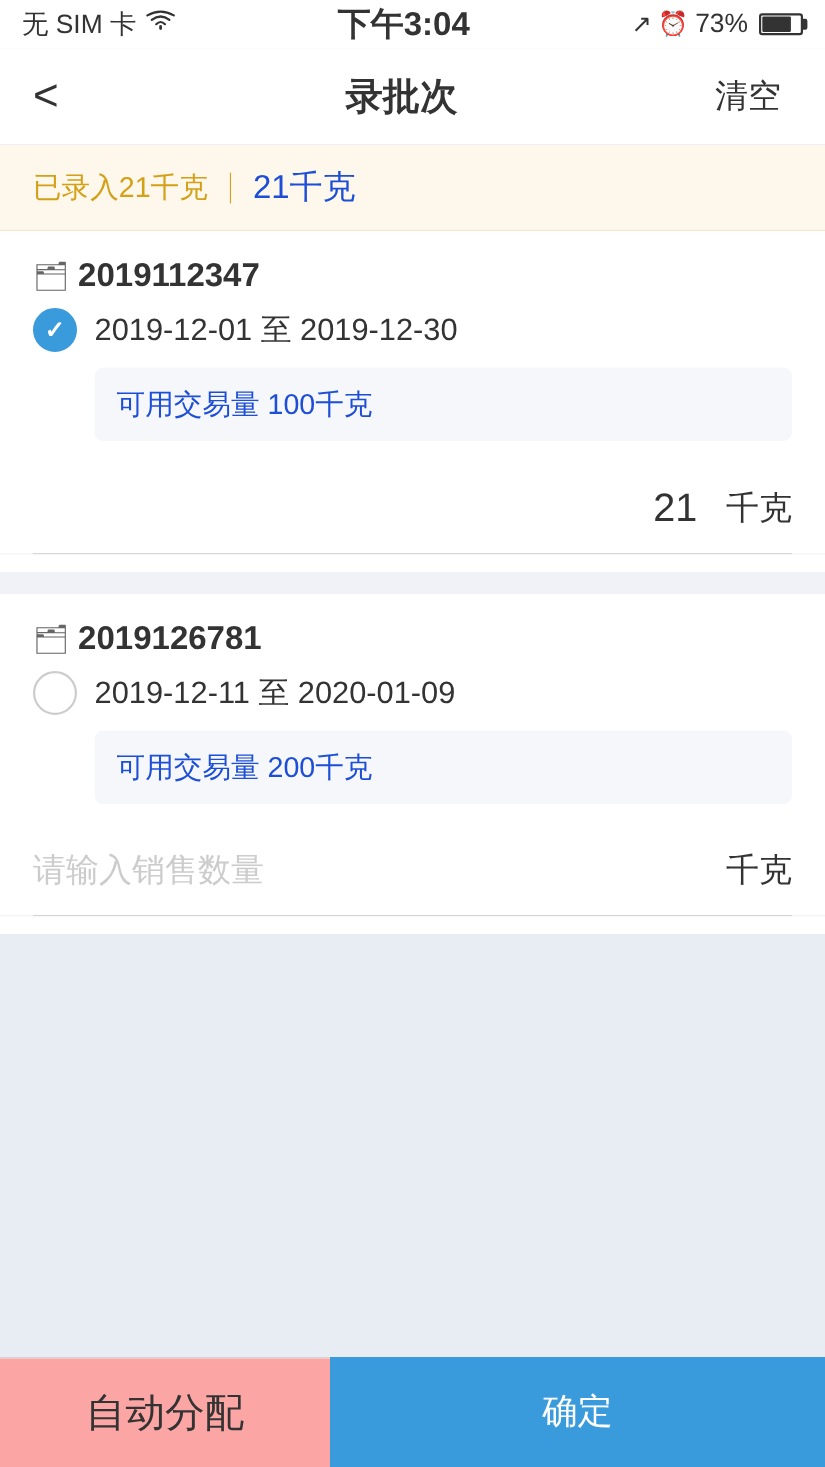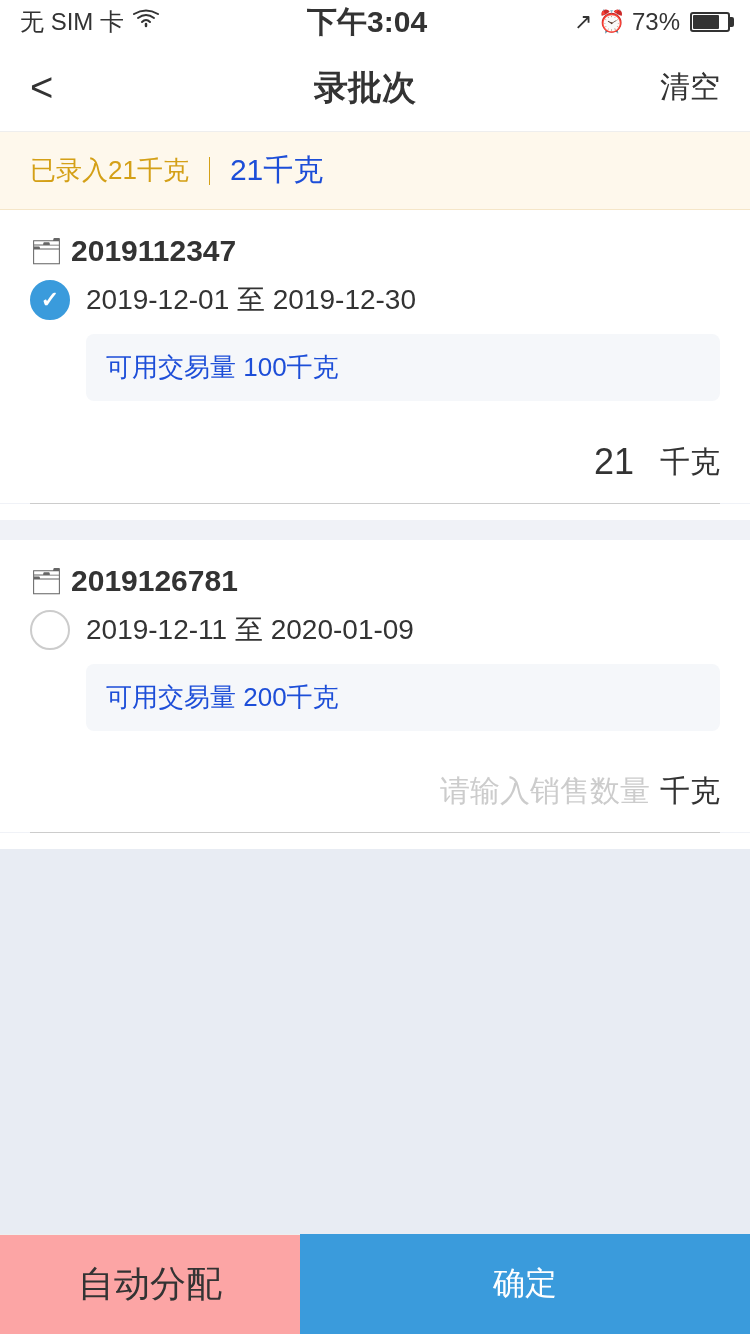"清空" .nav-action { text-align: right -> center }
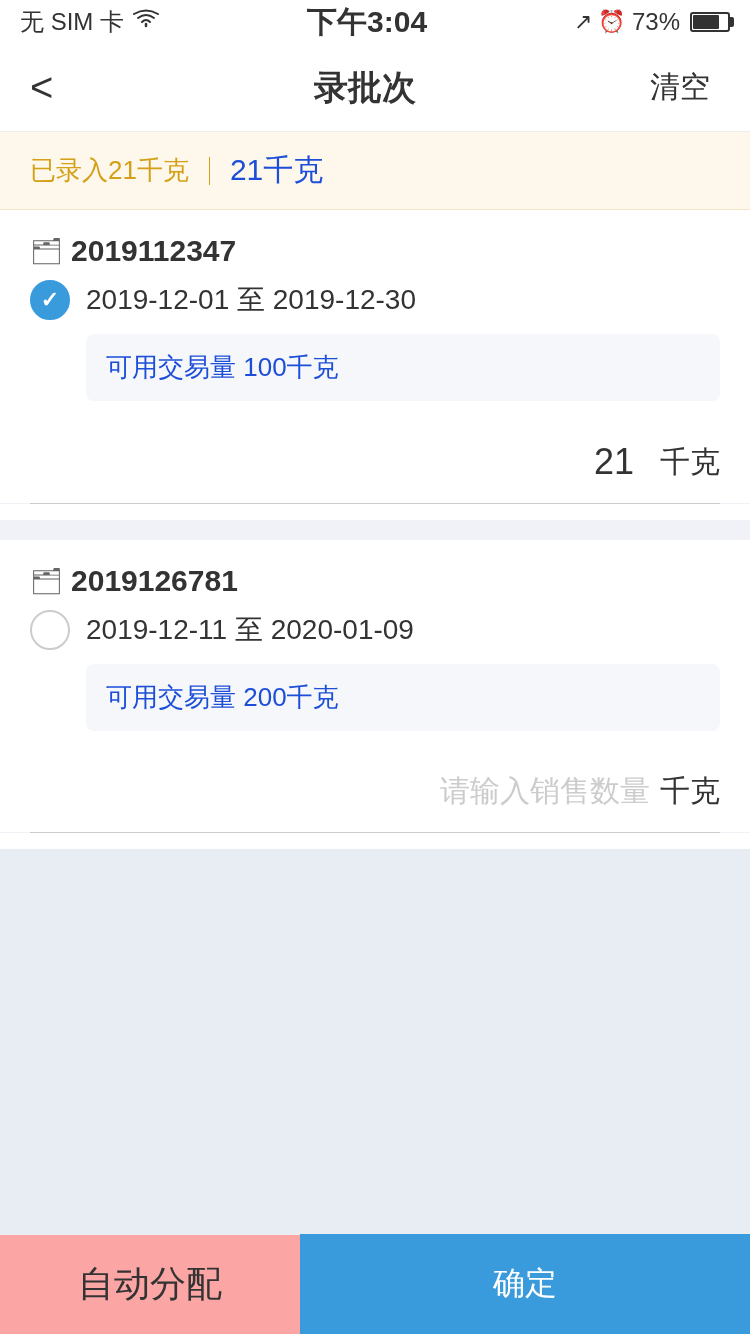"请输入销售数量" .placeholder-row { justify-content: flex-end -> space-between }
